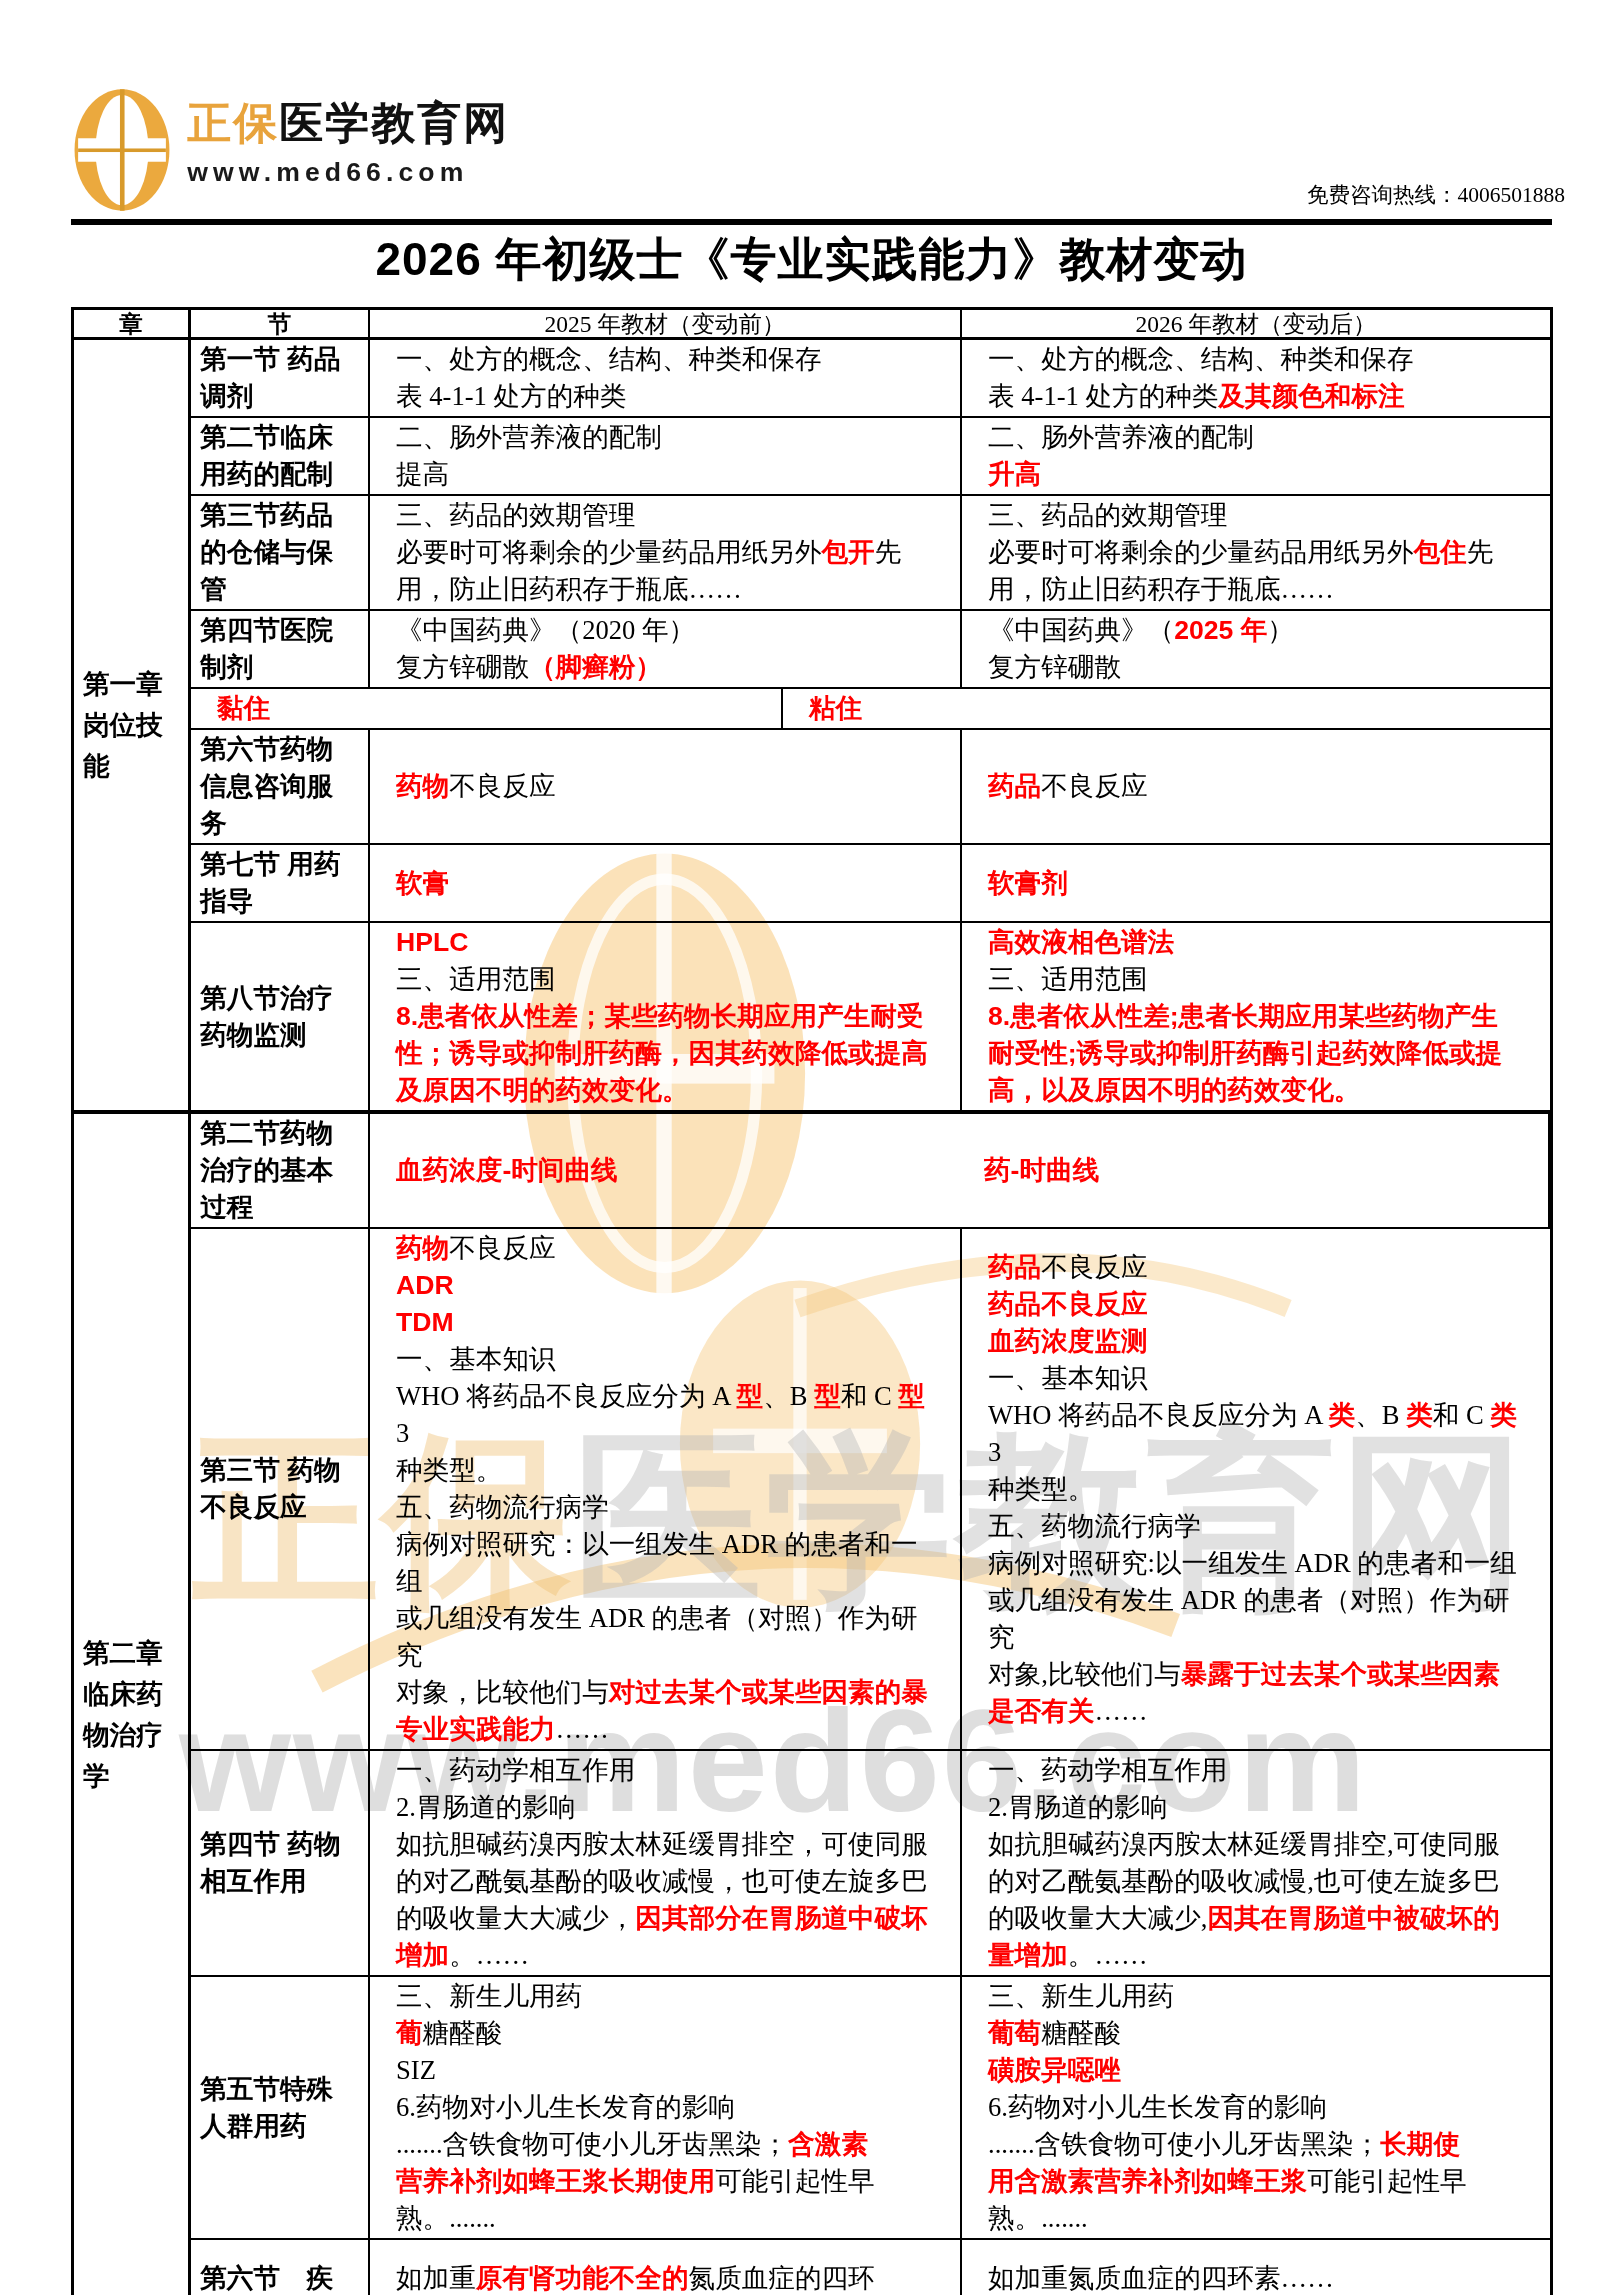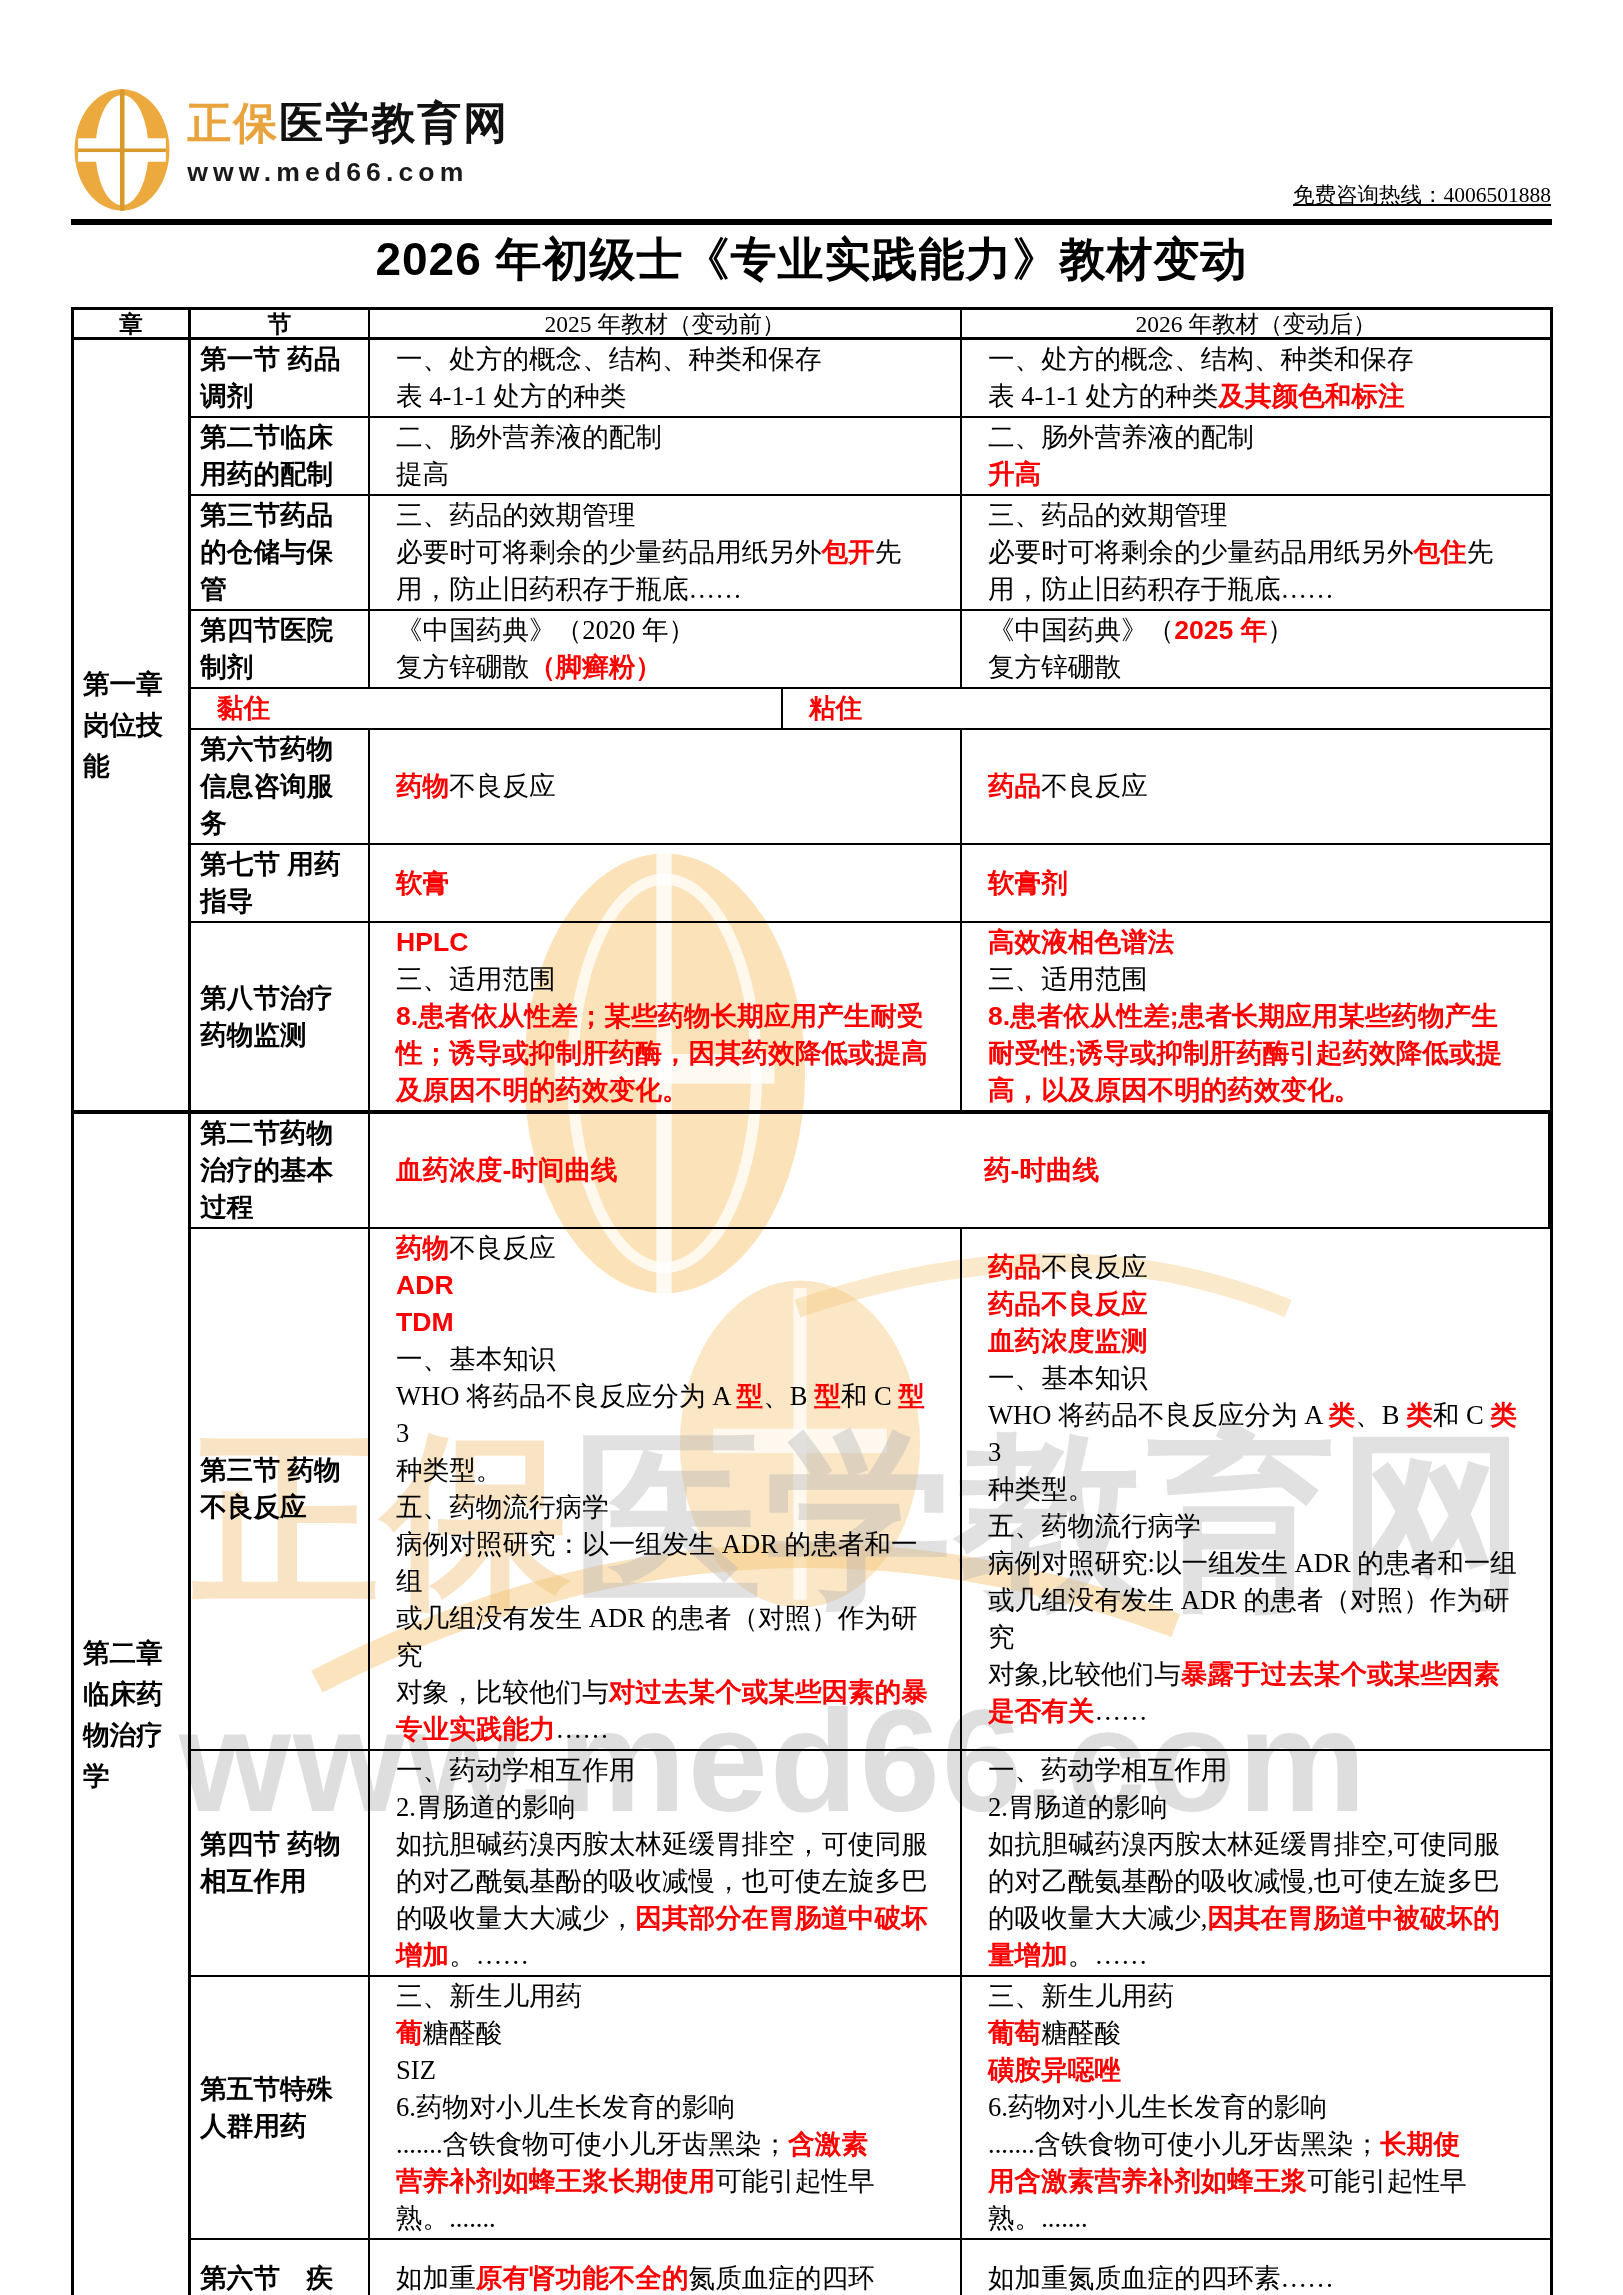"免费咨询热线：4006501888" .hotline { right: 72px -> 58px; text-decoration: underline -> none }
